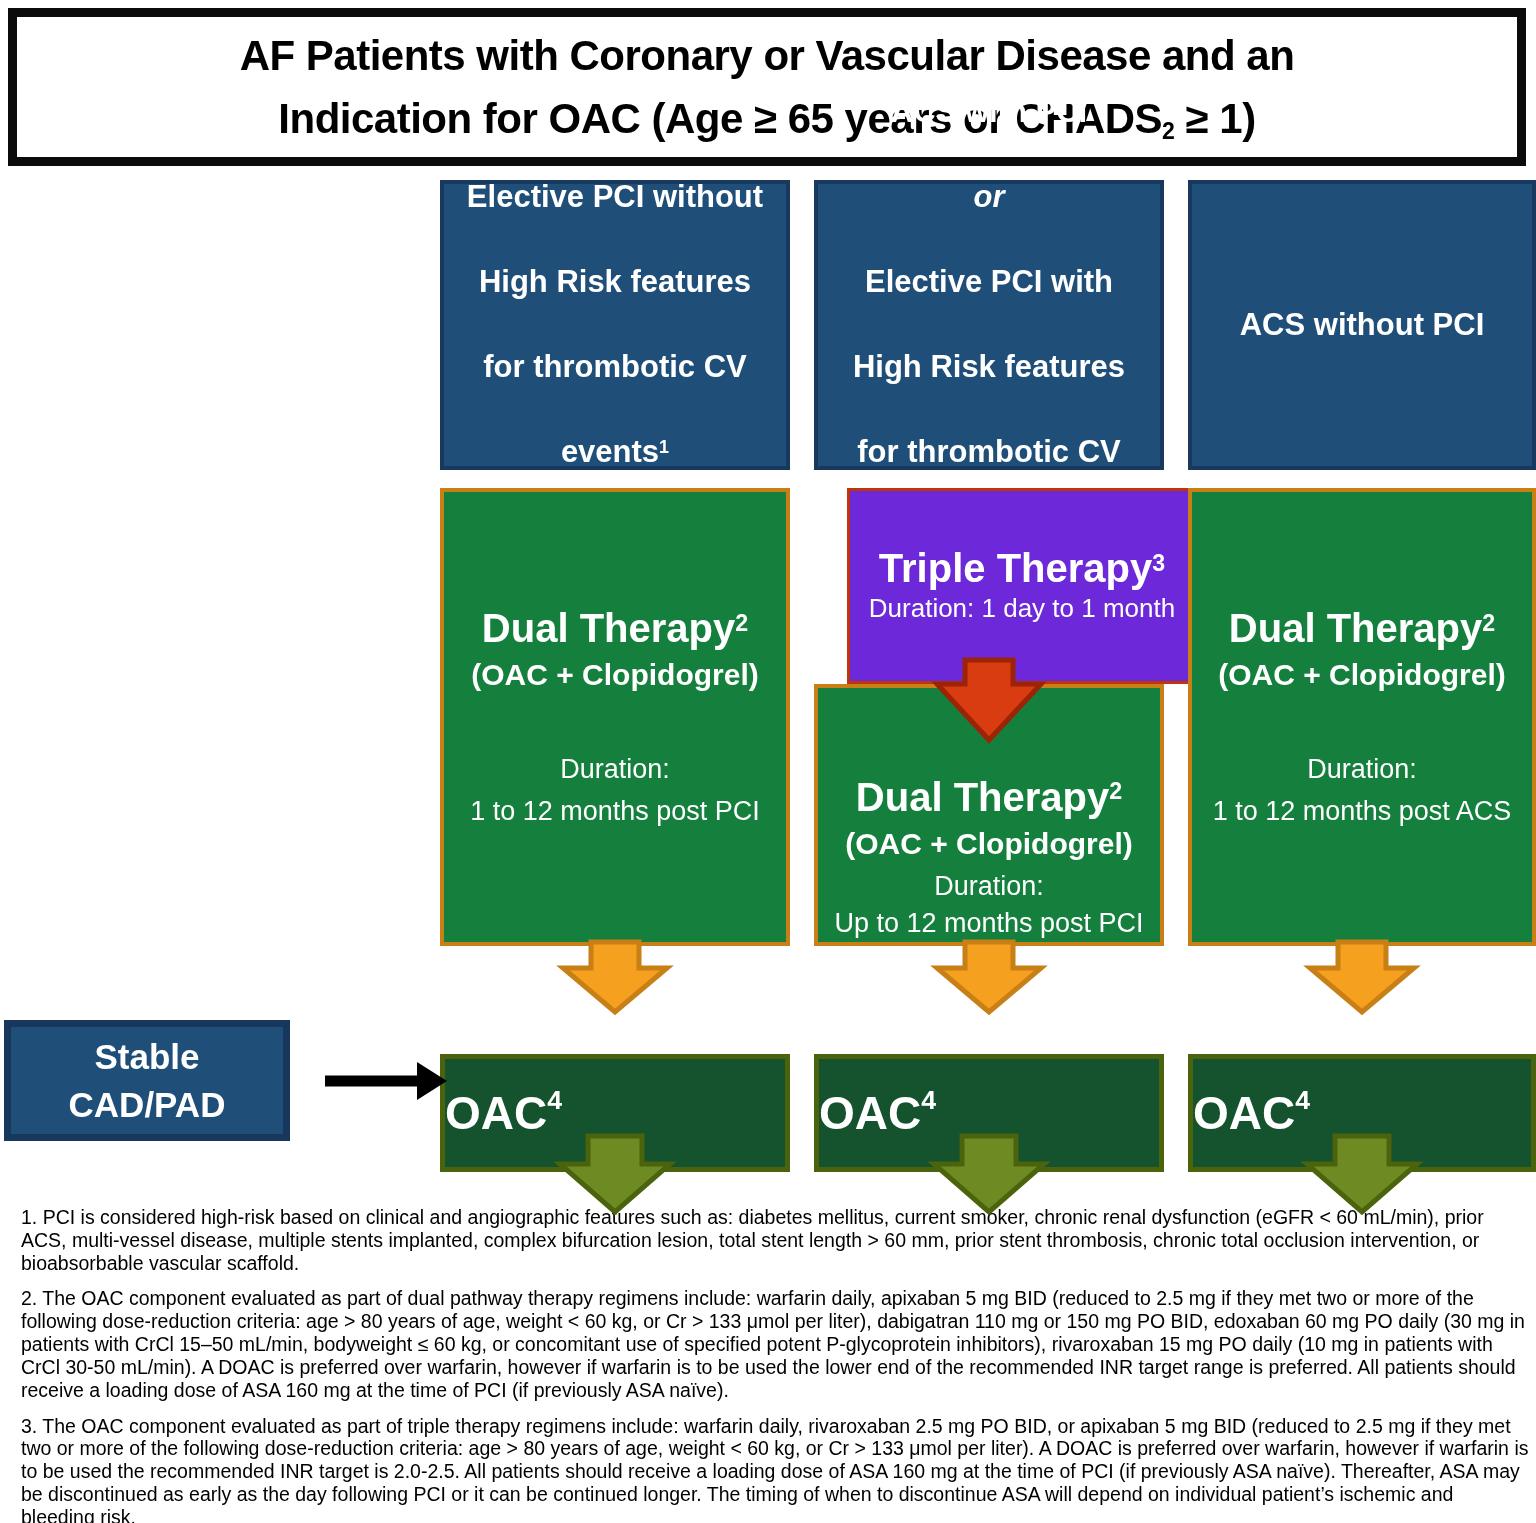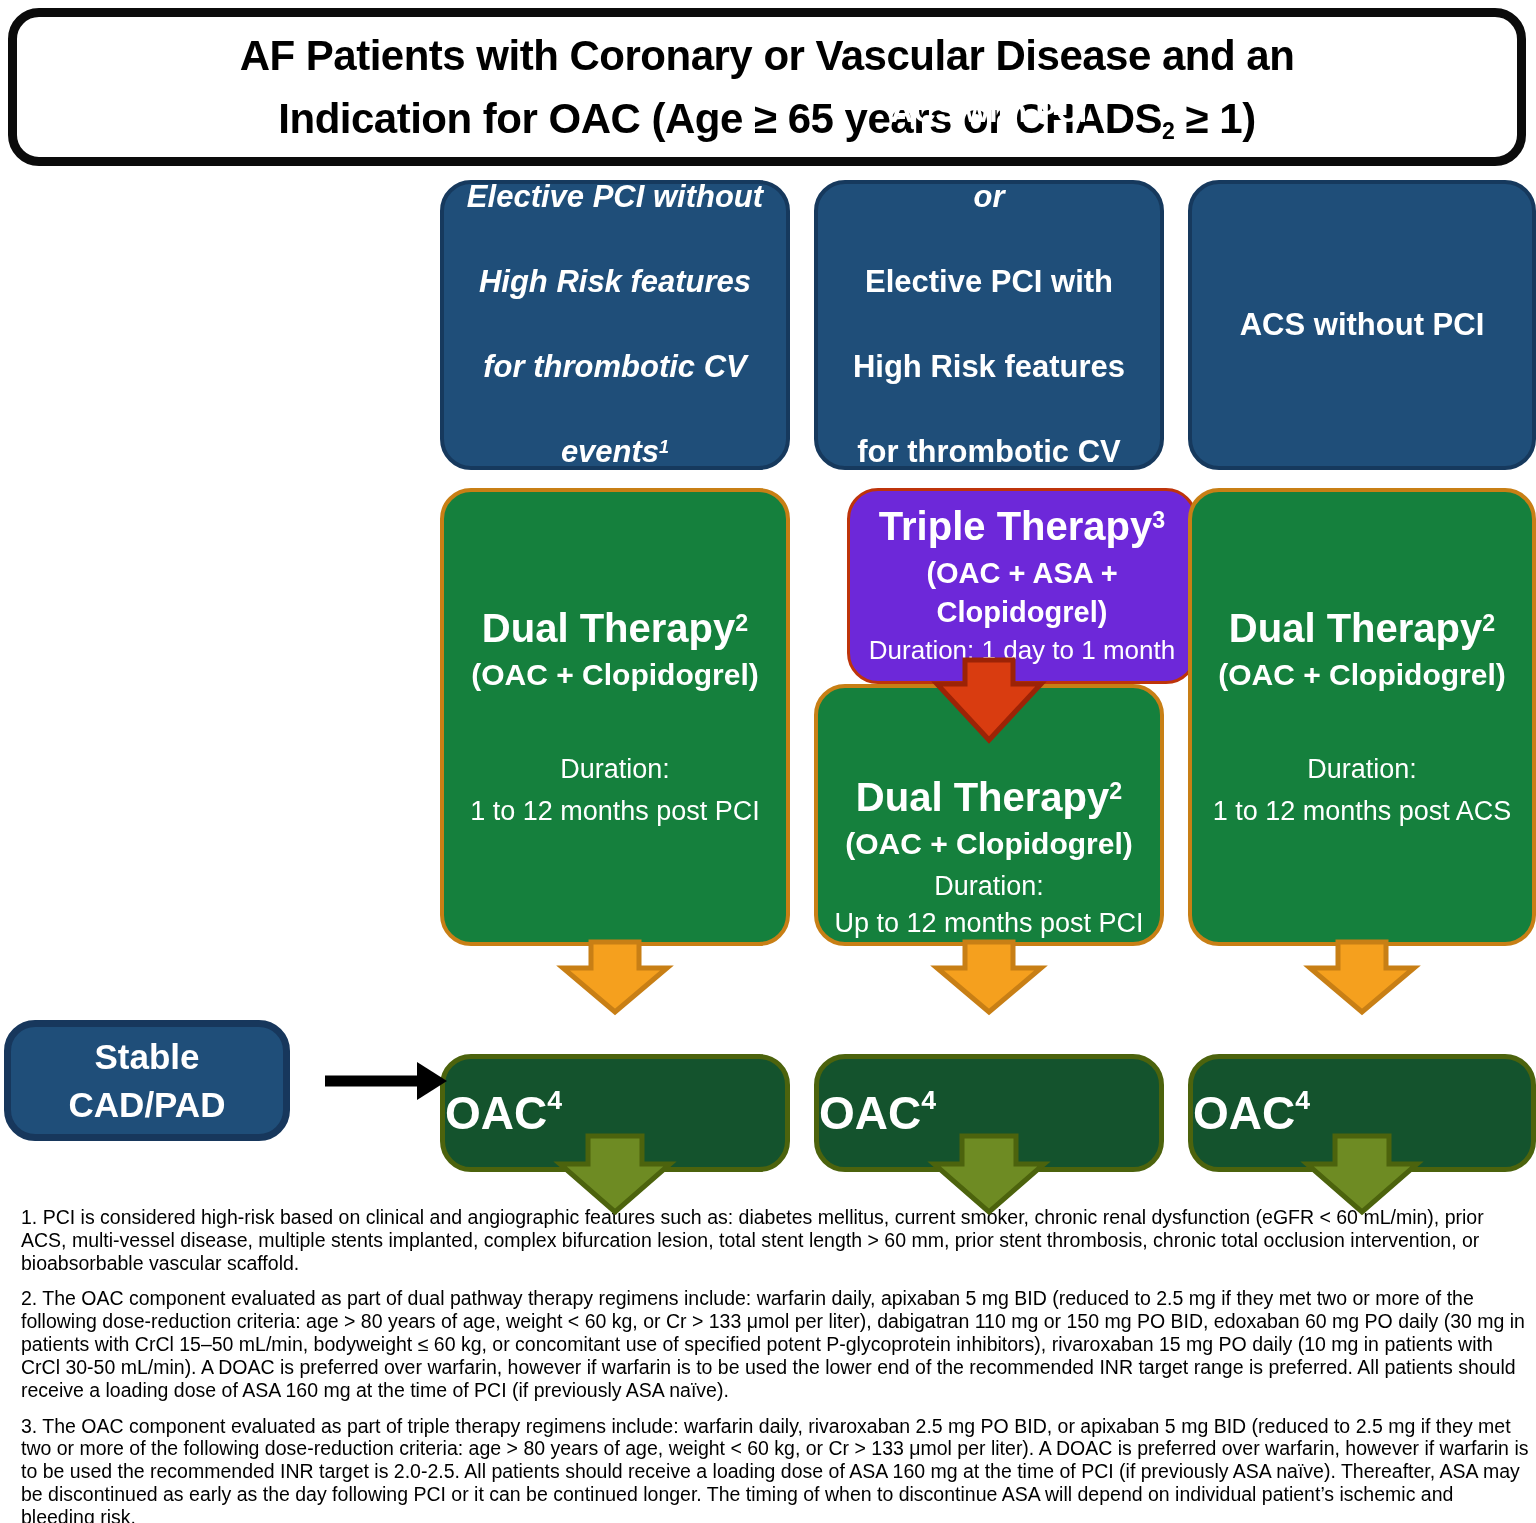"AF Patients with Coronary or" .abs { border-radius: 31px -> none }
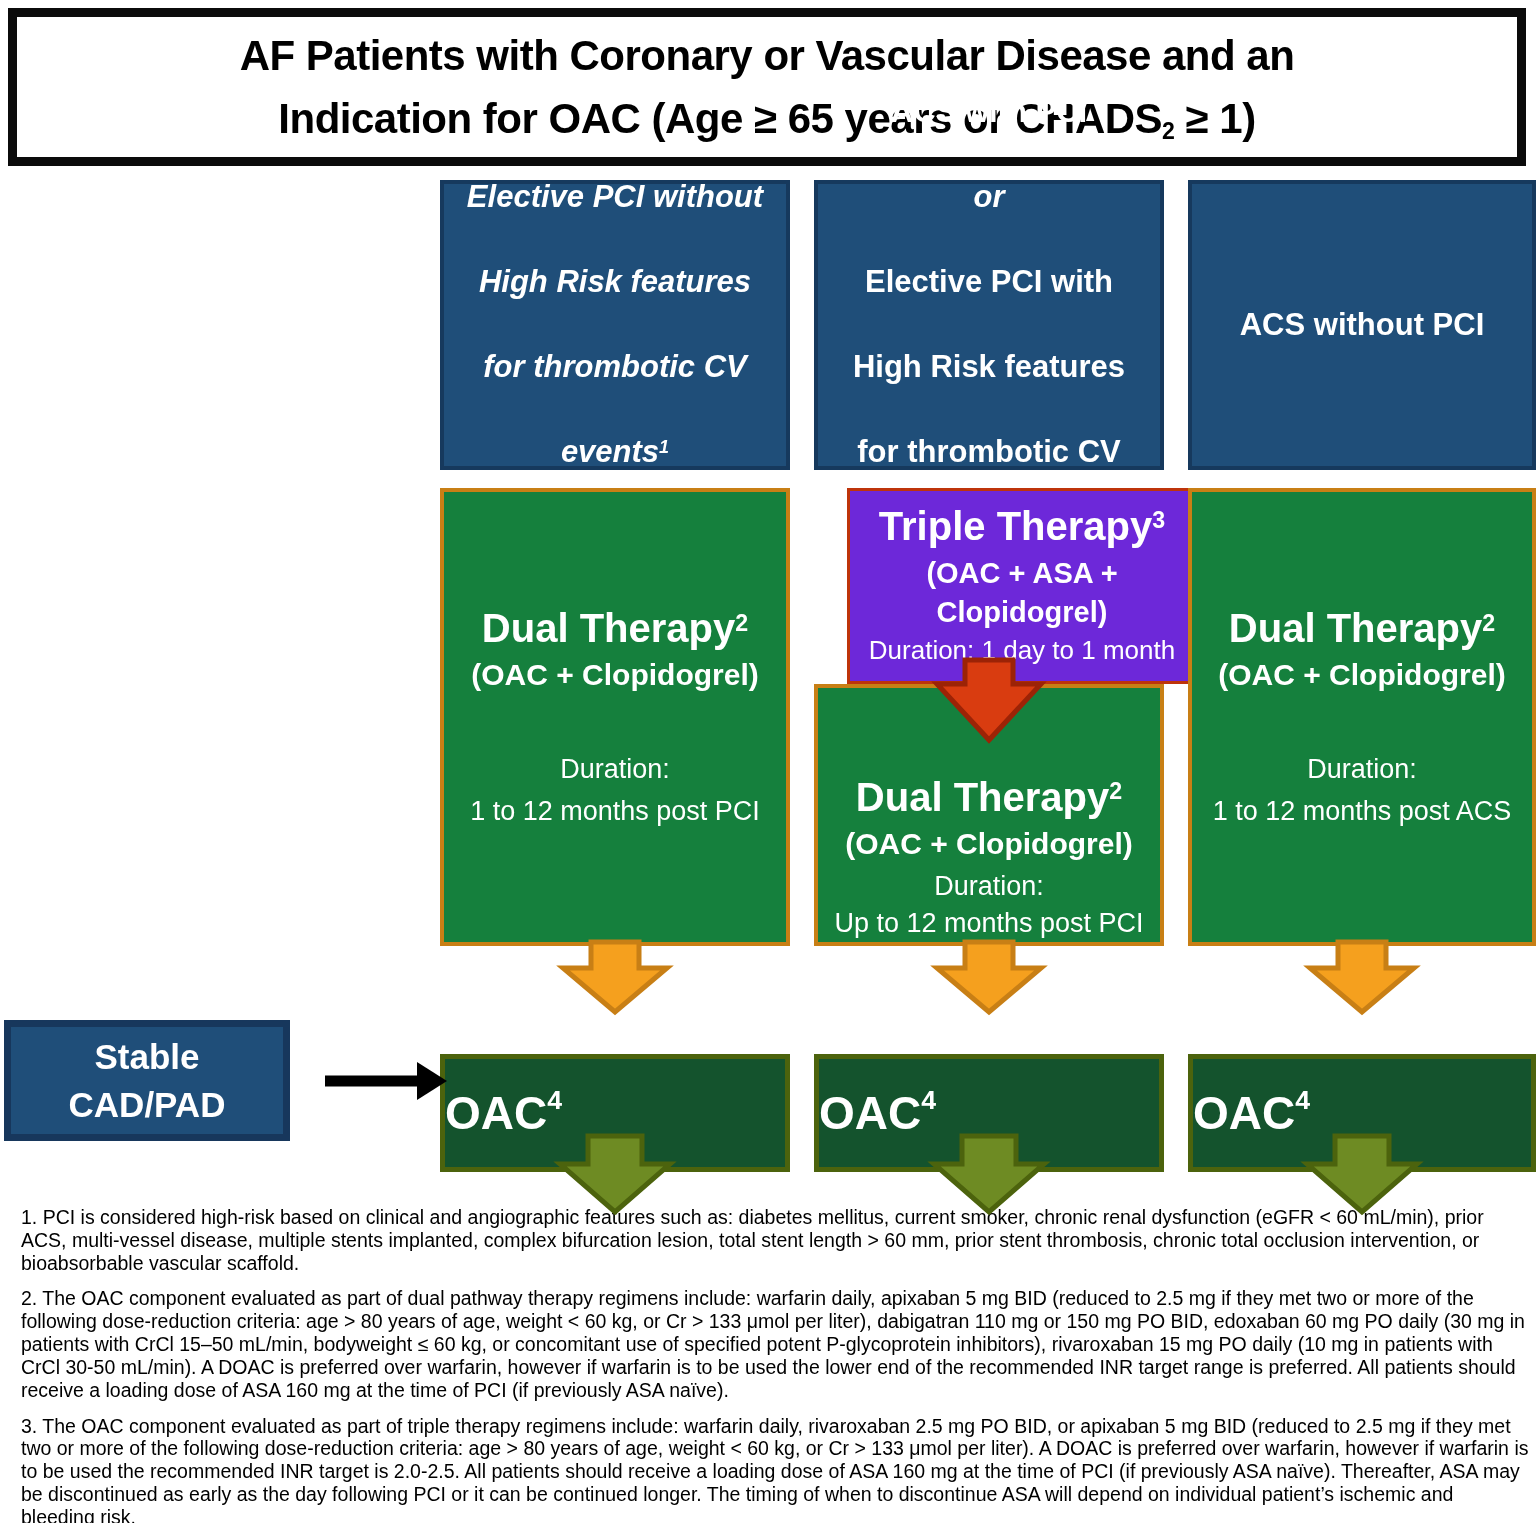"Elective PCI without" div.abs { font-style: italic -> none }
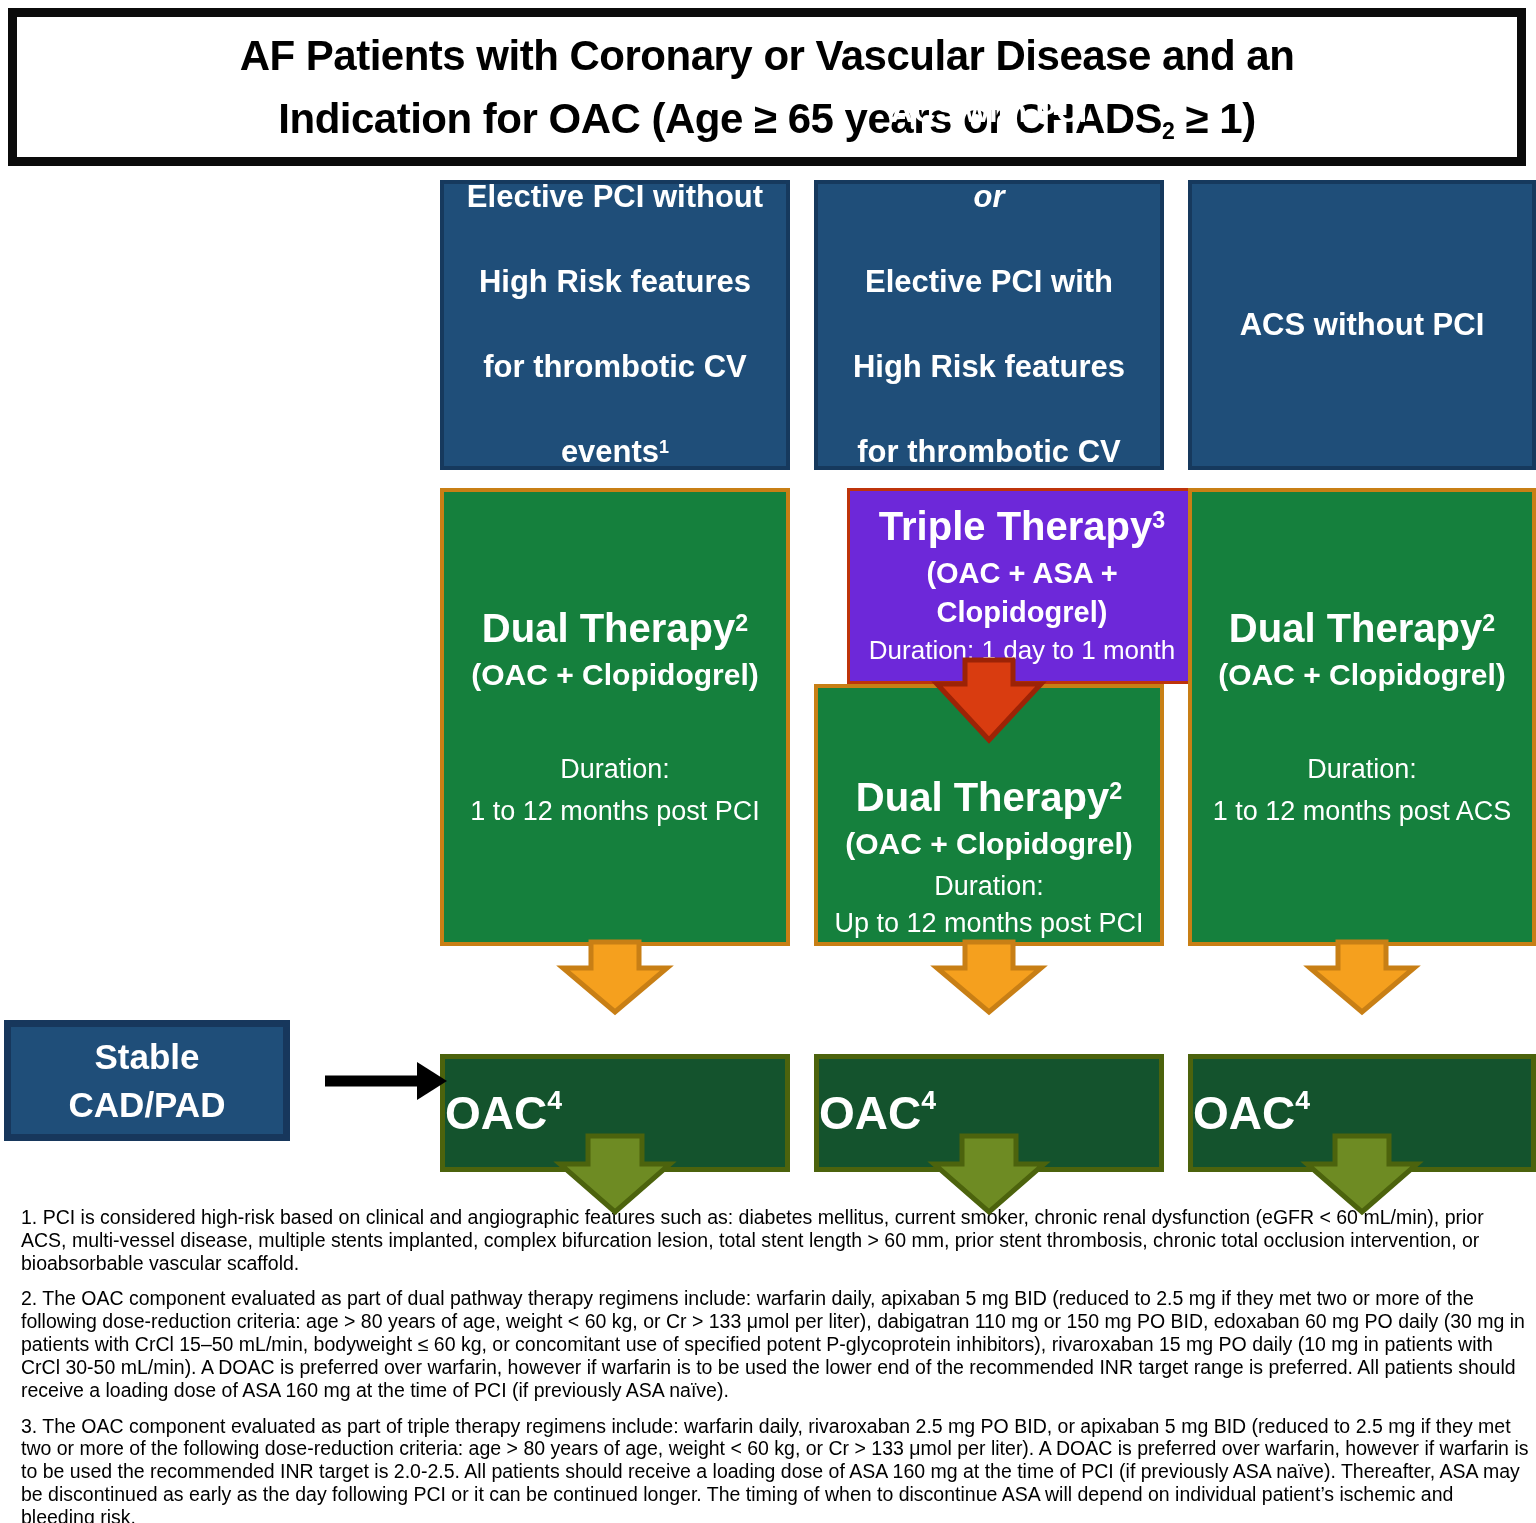"(OAC + ASA + Clopidogrel)" div.r-combo { html: <div>(OAC + ASA + Clopidogrel)</div> -> none }
